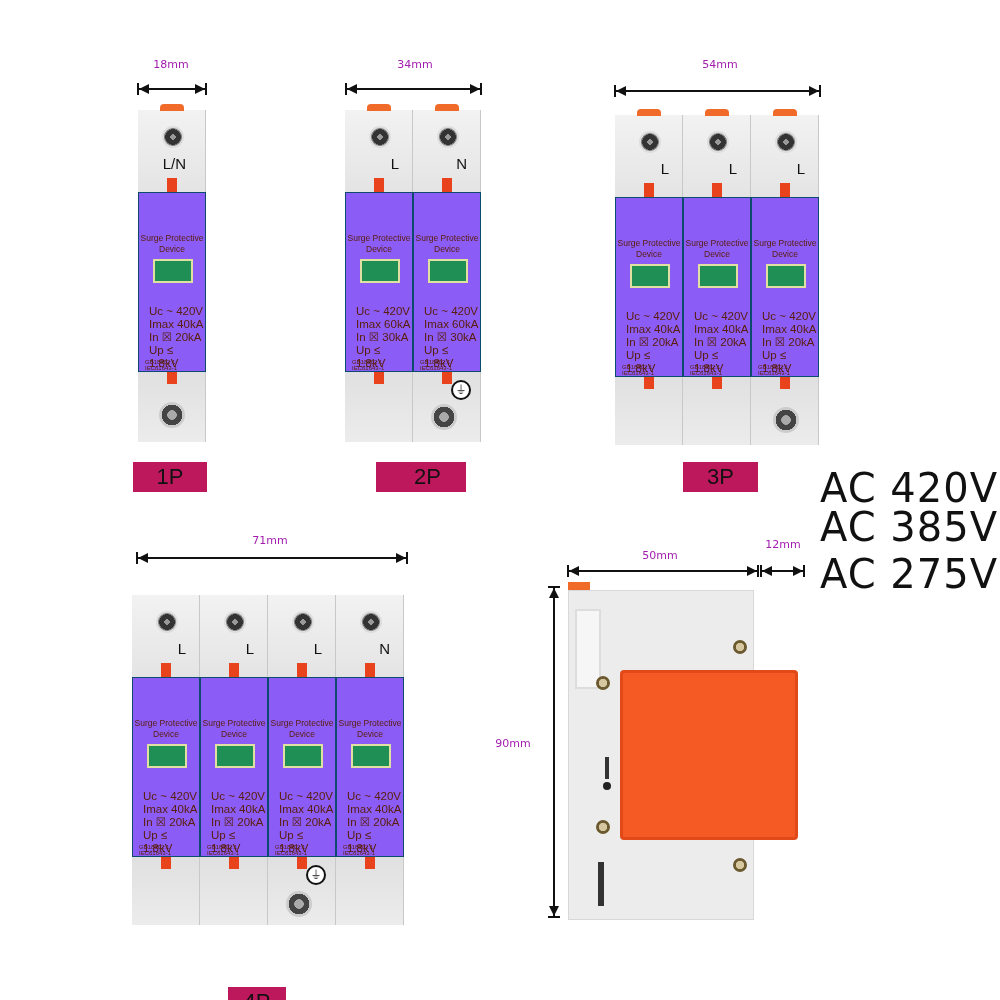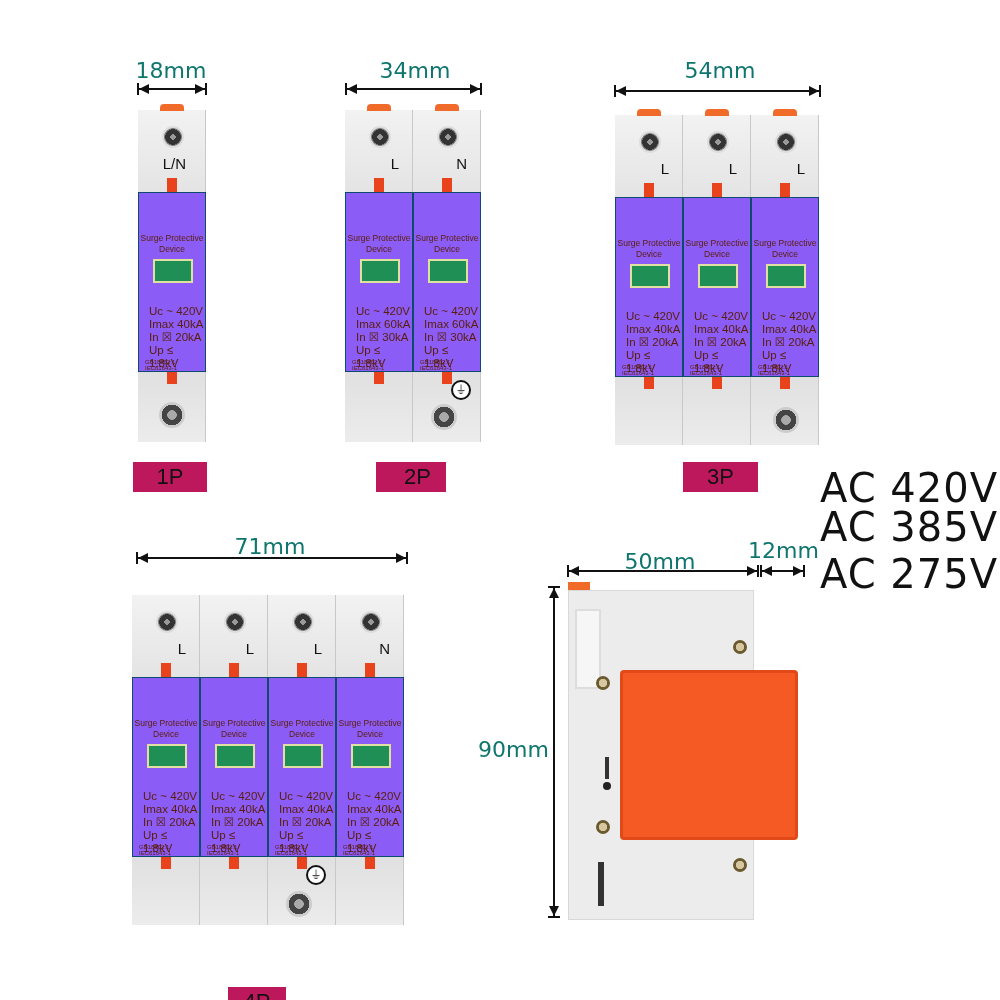"18mm" .dim-label { color: #0f766e -> #a21caf; font-size: 22px -> 11px }
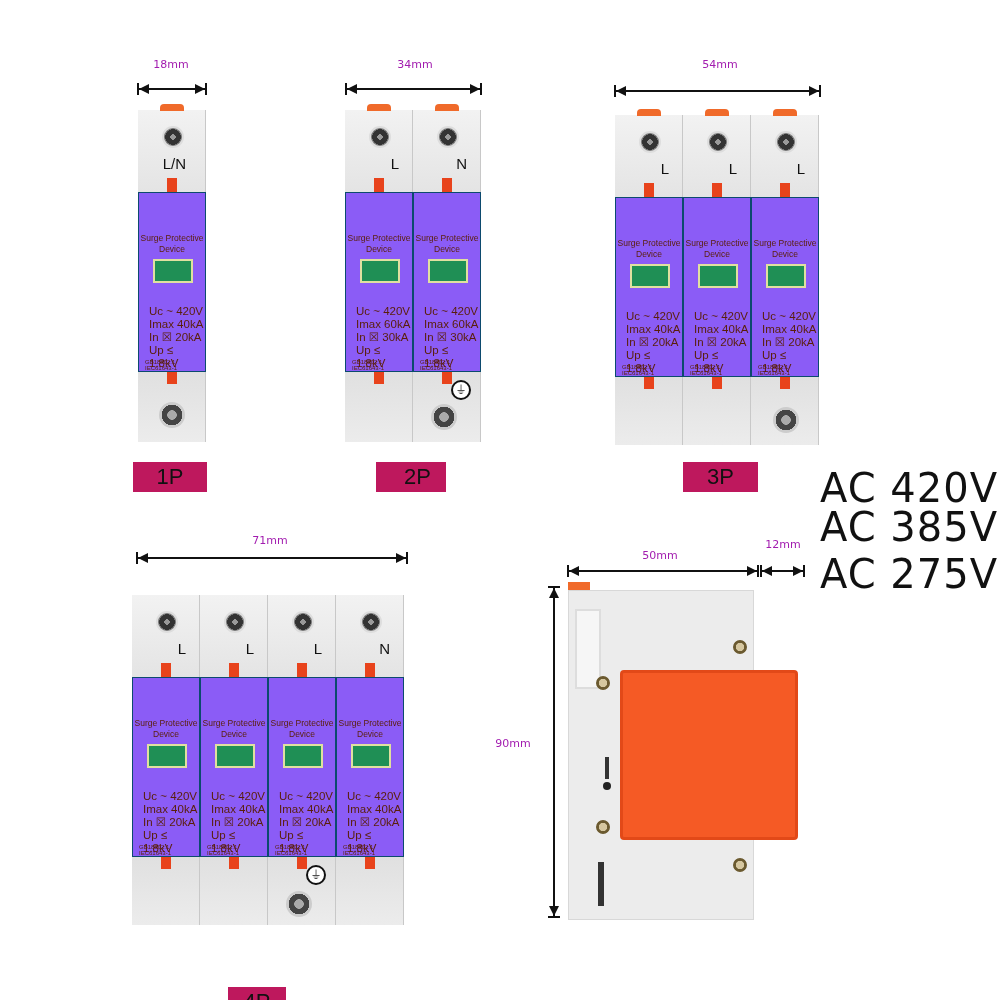"2P" div.tag { width: 70px -> 90px }
